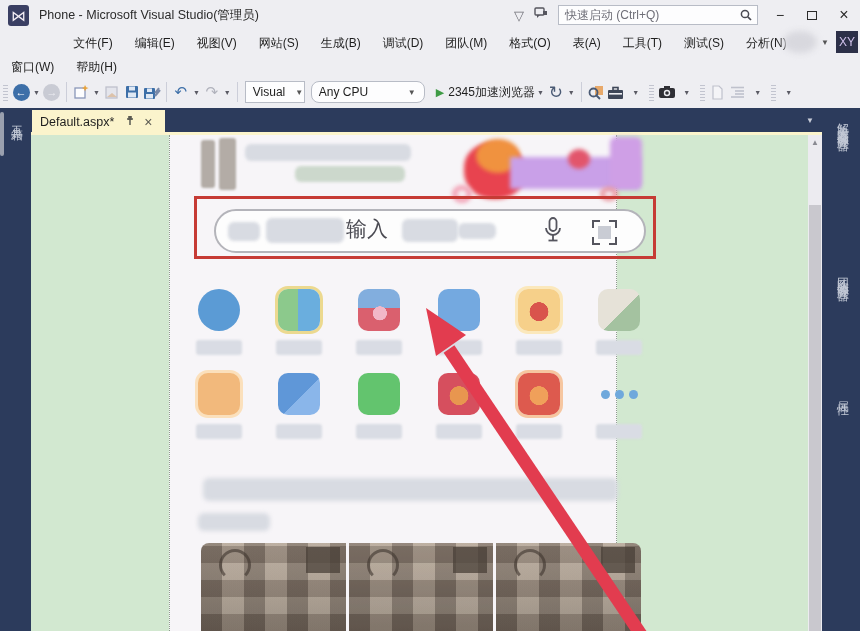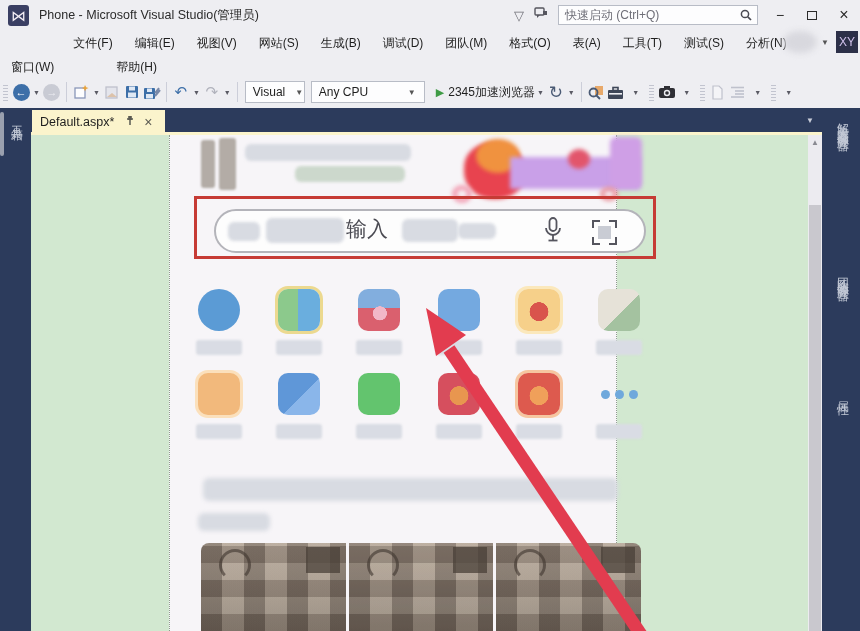"窗口(W)" .menurow.r2 { gap: 40px -> none }
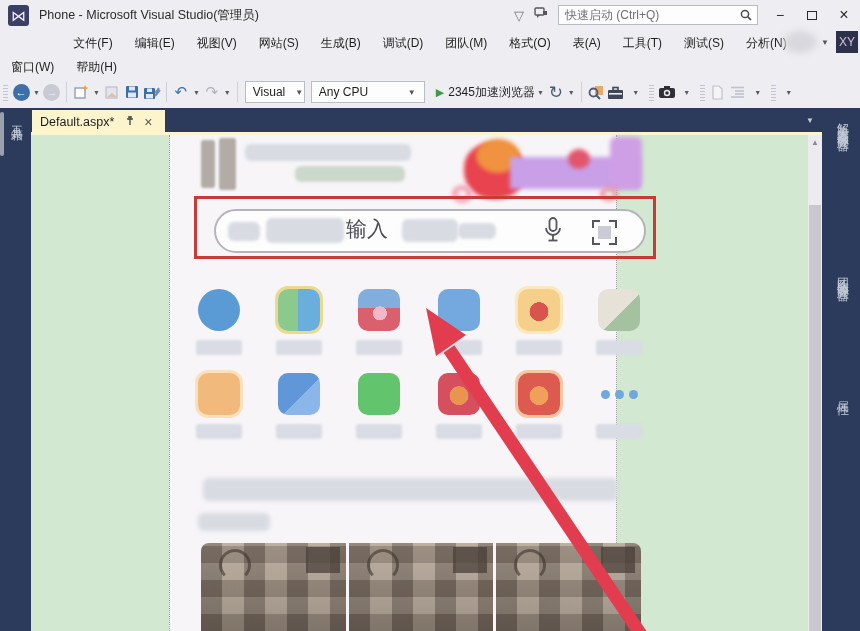"Any CPU" .combo.cpu { border-radius: none -> 8px }
